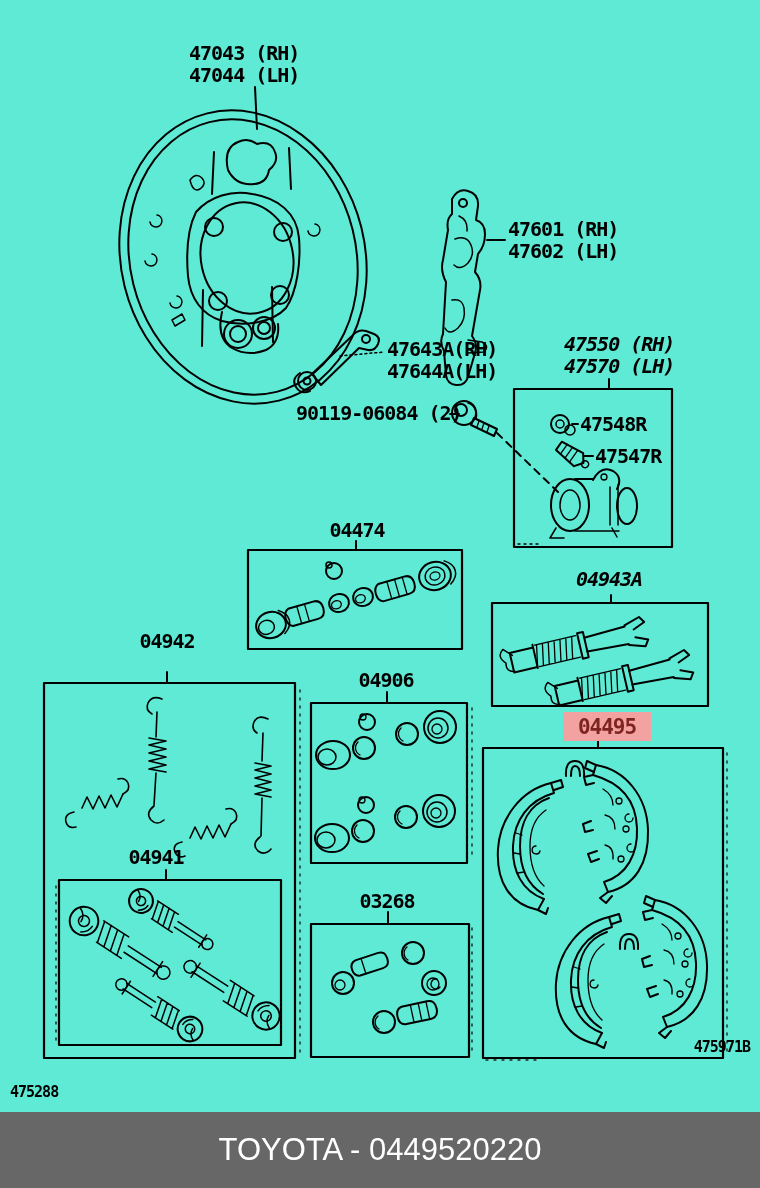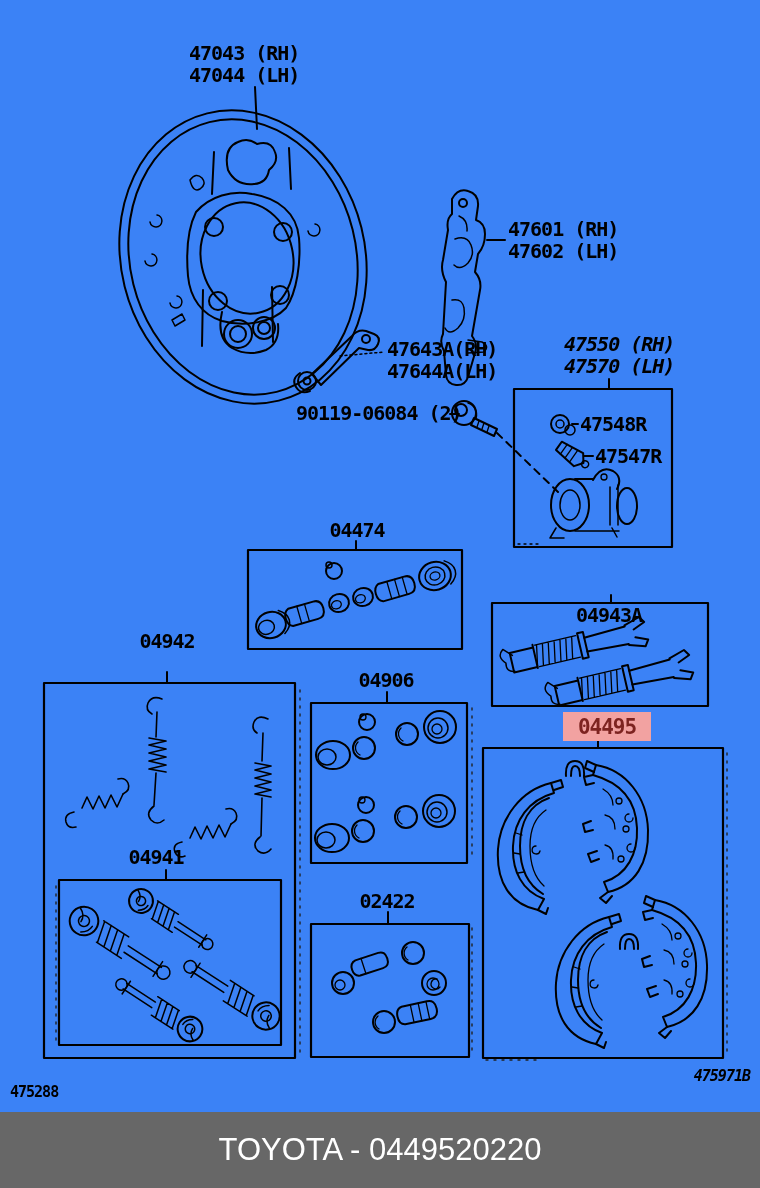"47043 (RH)" .stage { background: #3b82f6 -> #5eead4 }
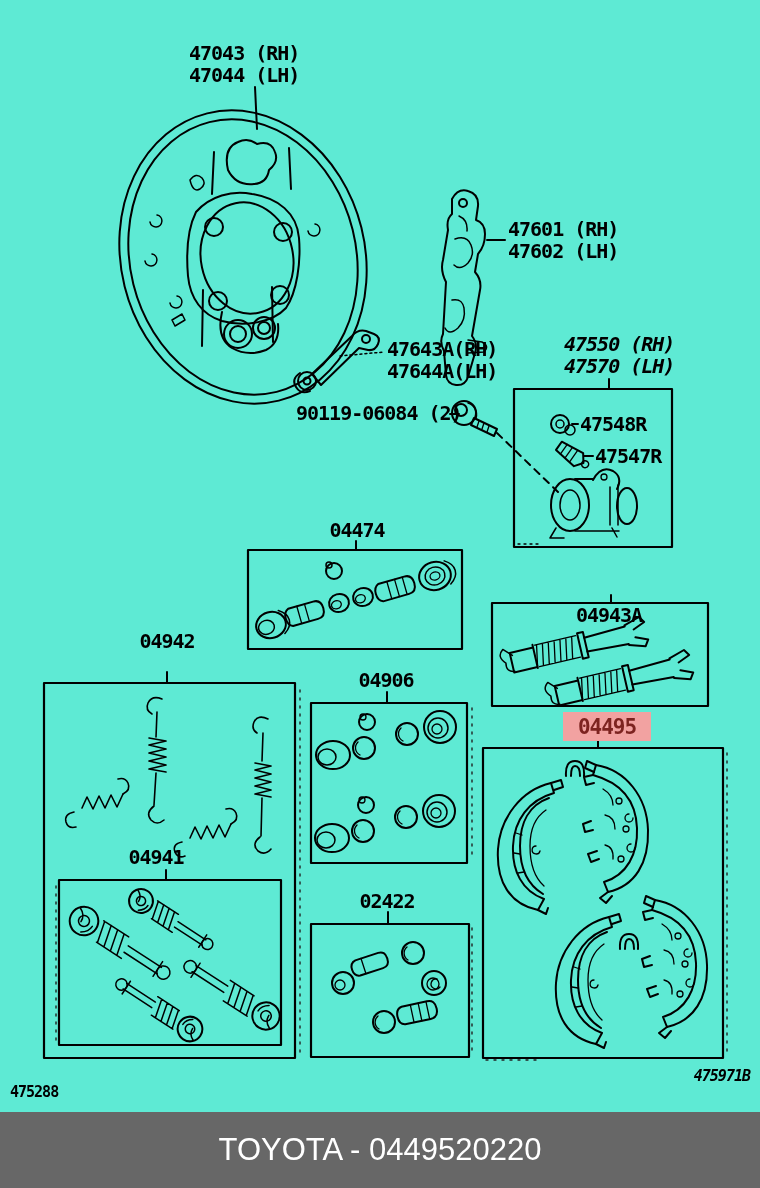"04943A" div.lbl { font-style: none -> italic; top: 604px -> 568px }
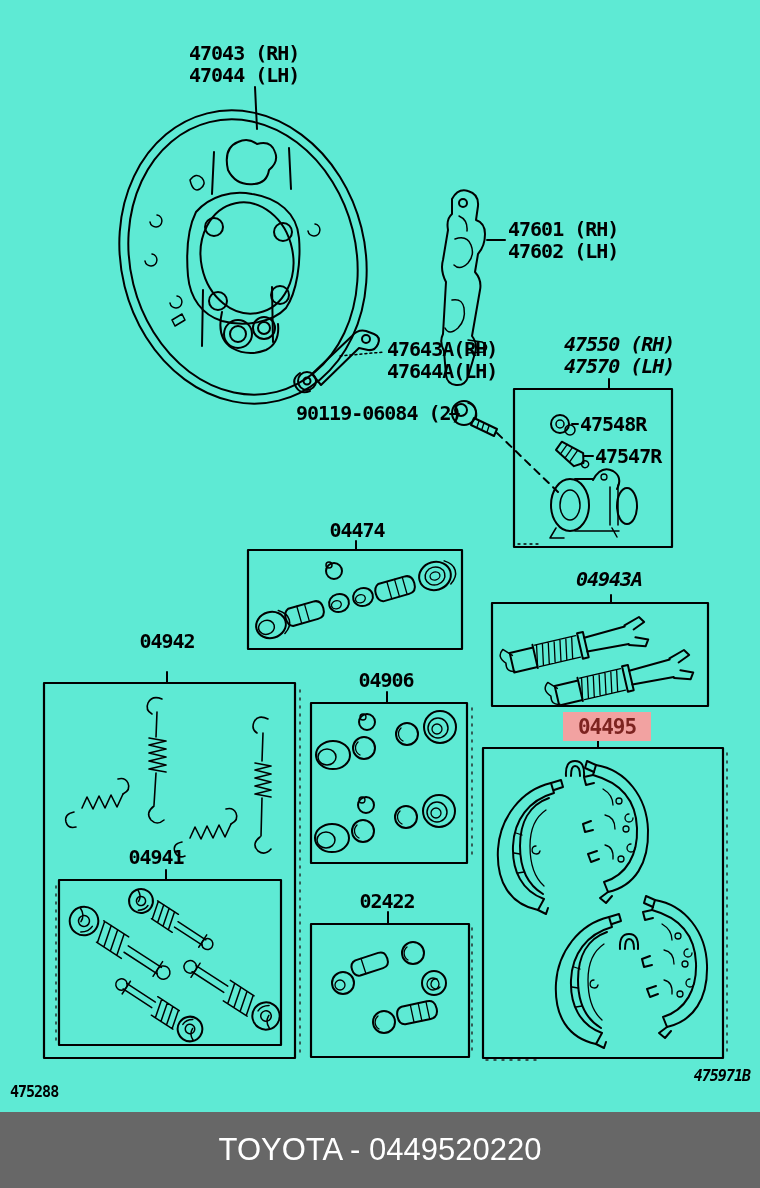"02422" div.lbl { text: 02422 -> 03268 }
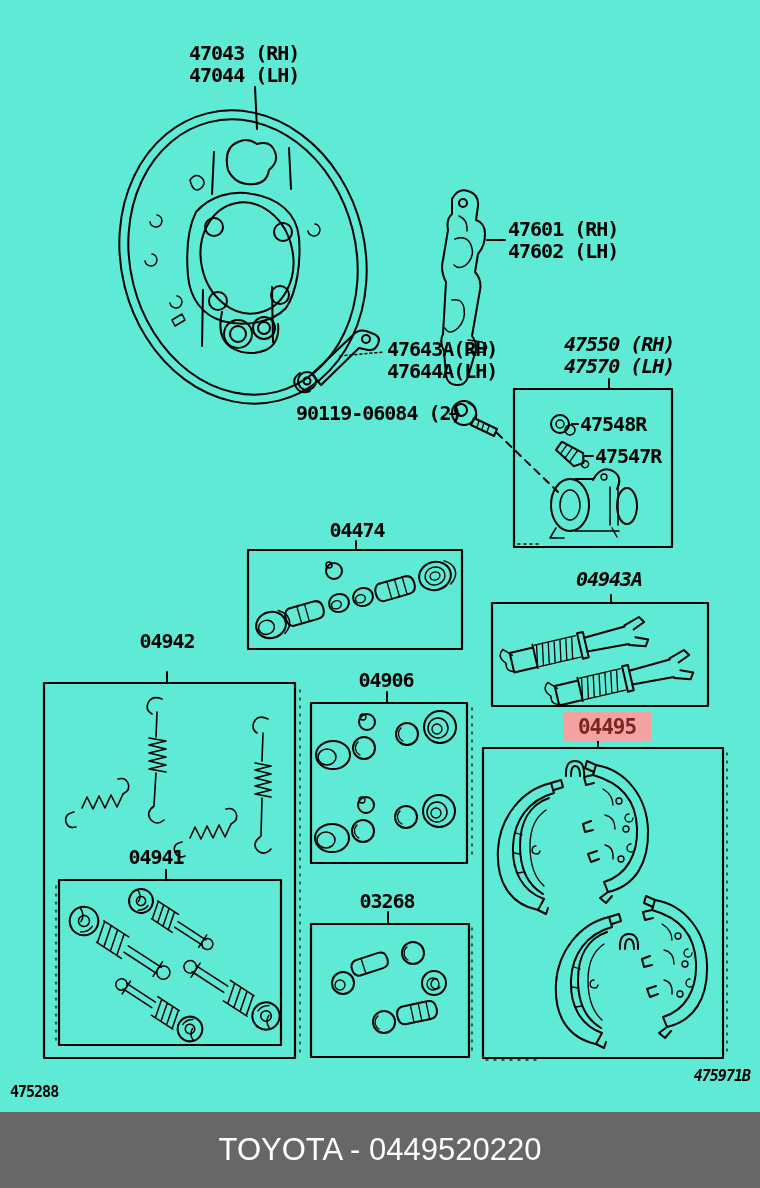"475971B" div.doccode { font-style: italic -> none; top: 1067px -> 1038px }
